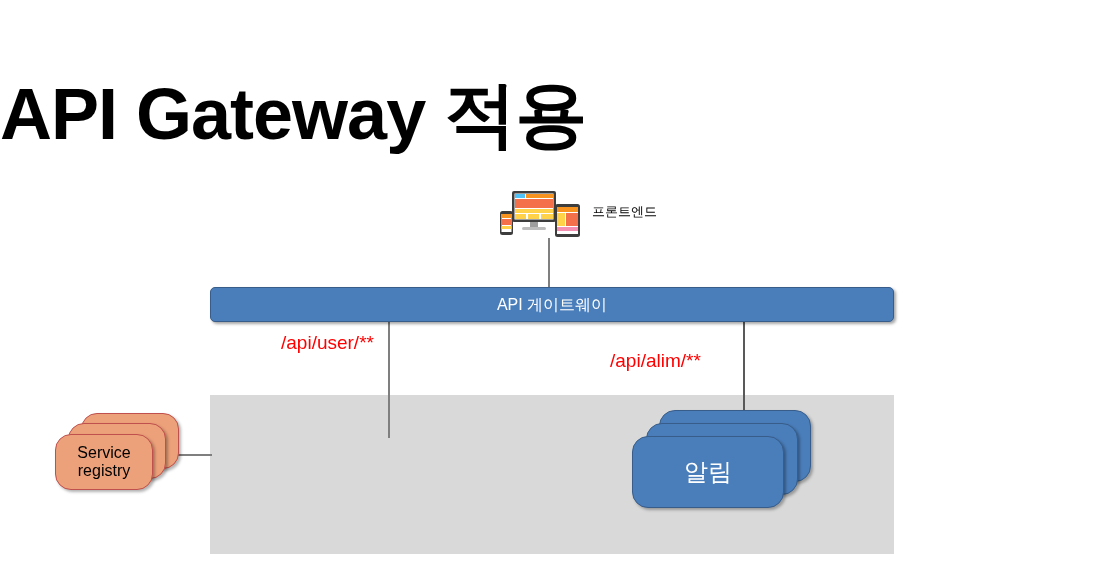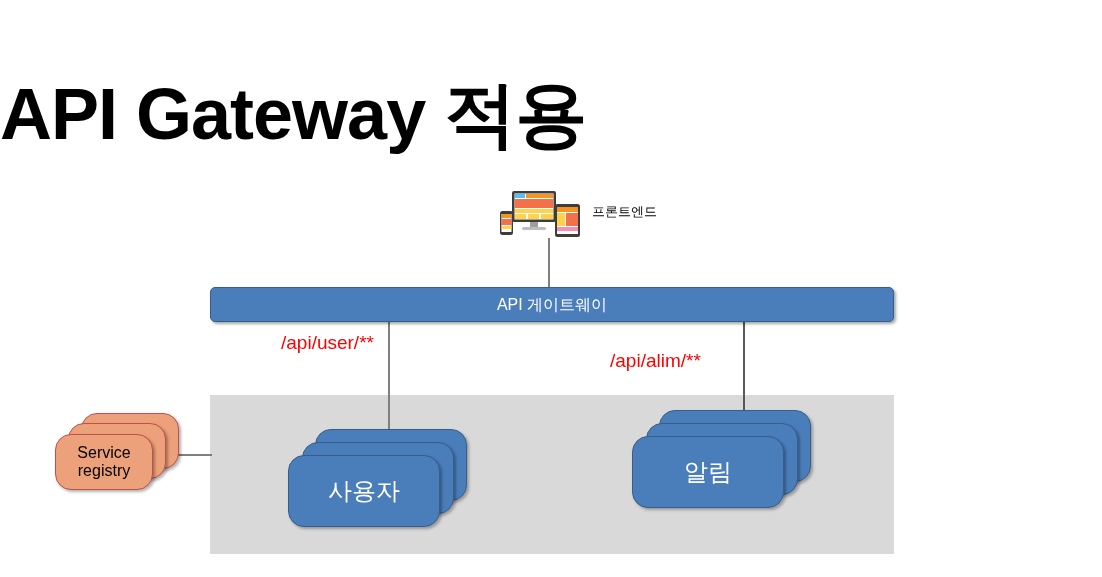"사용자" div.stack { html: <div> <div></div> <div></div> <div> <span>사용자</span> </div> </div> -> none }
